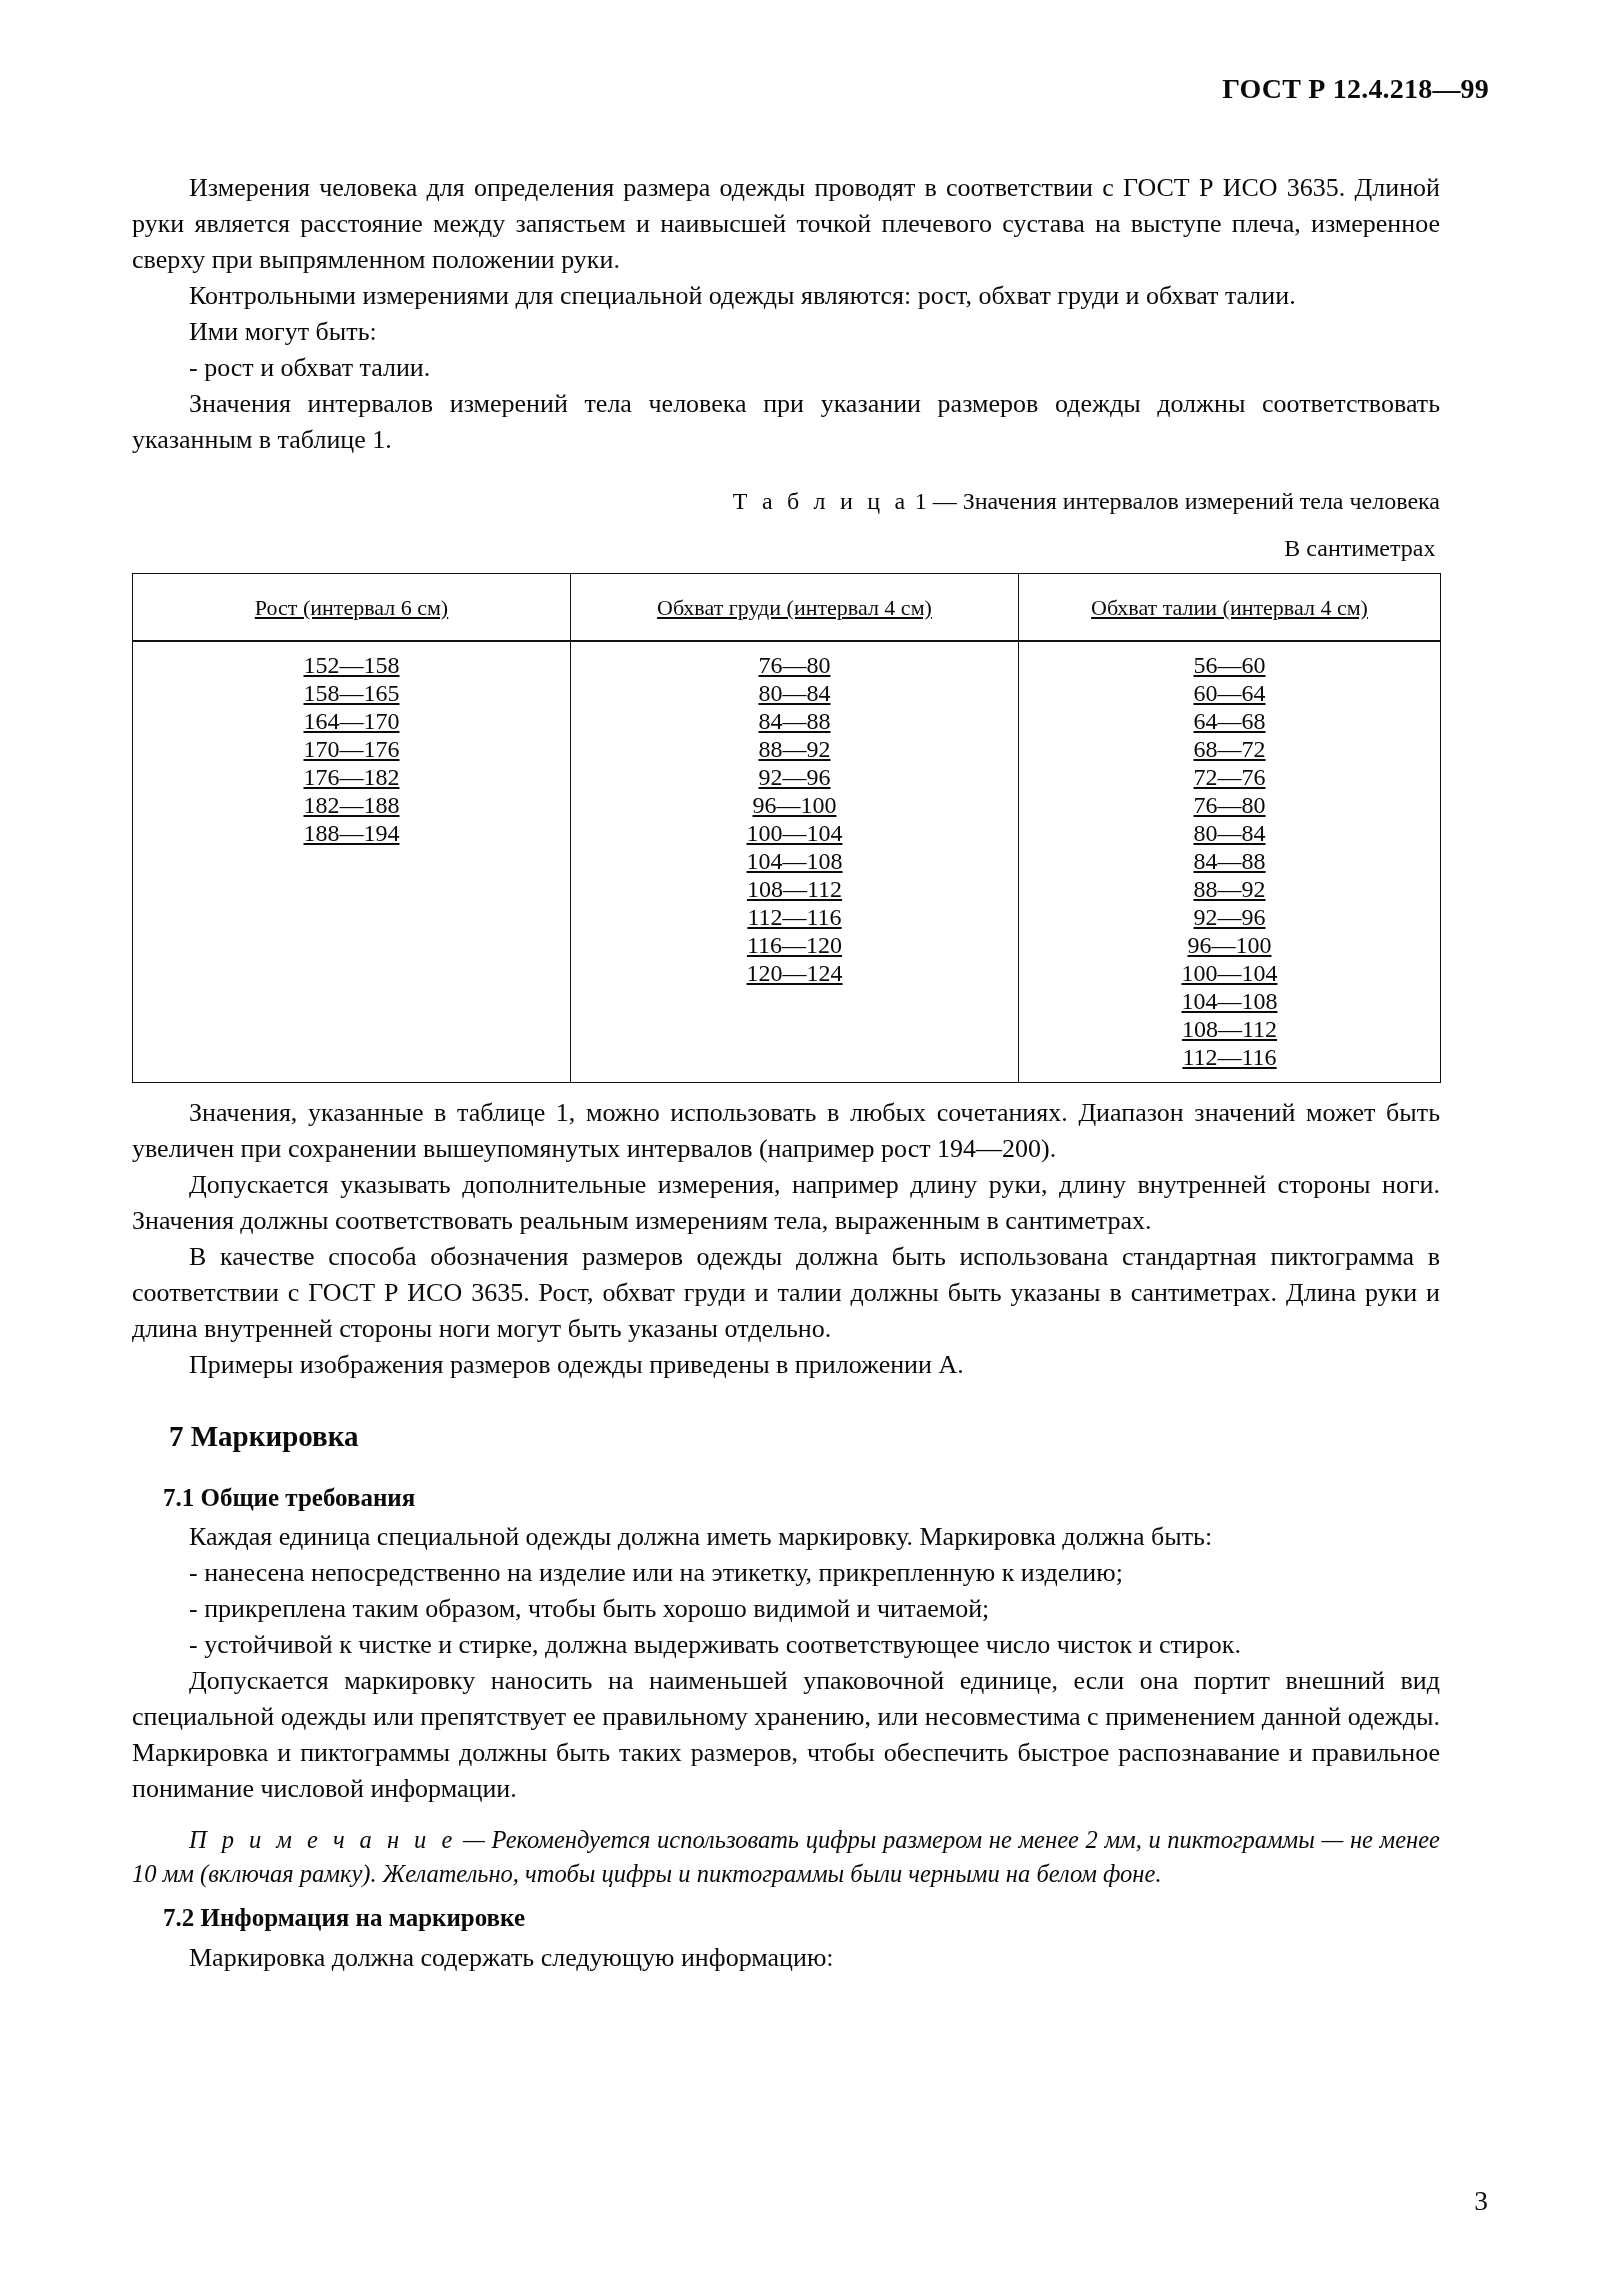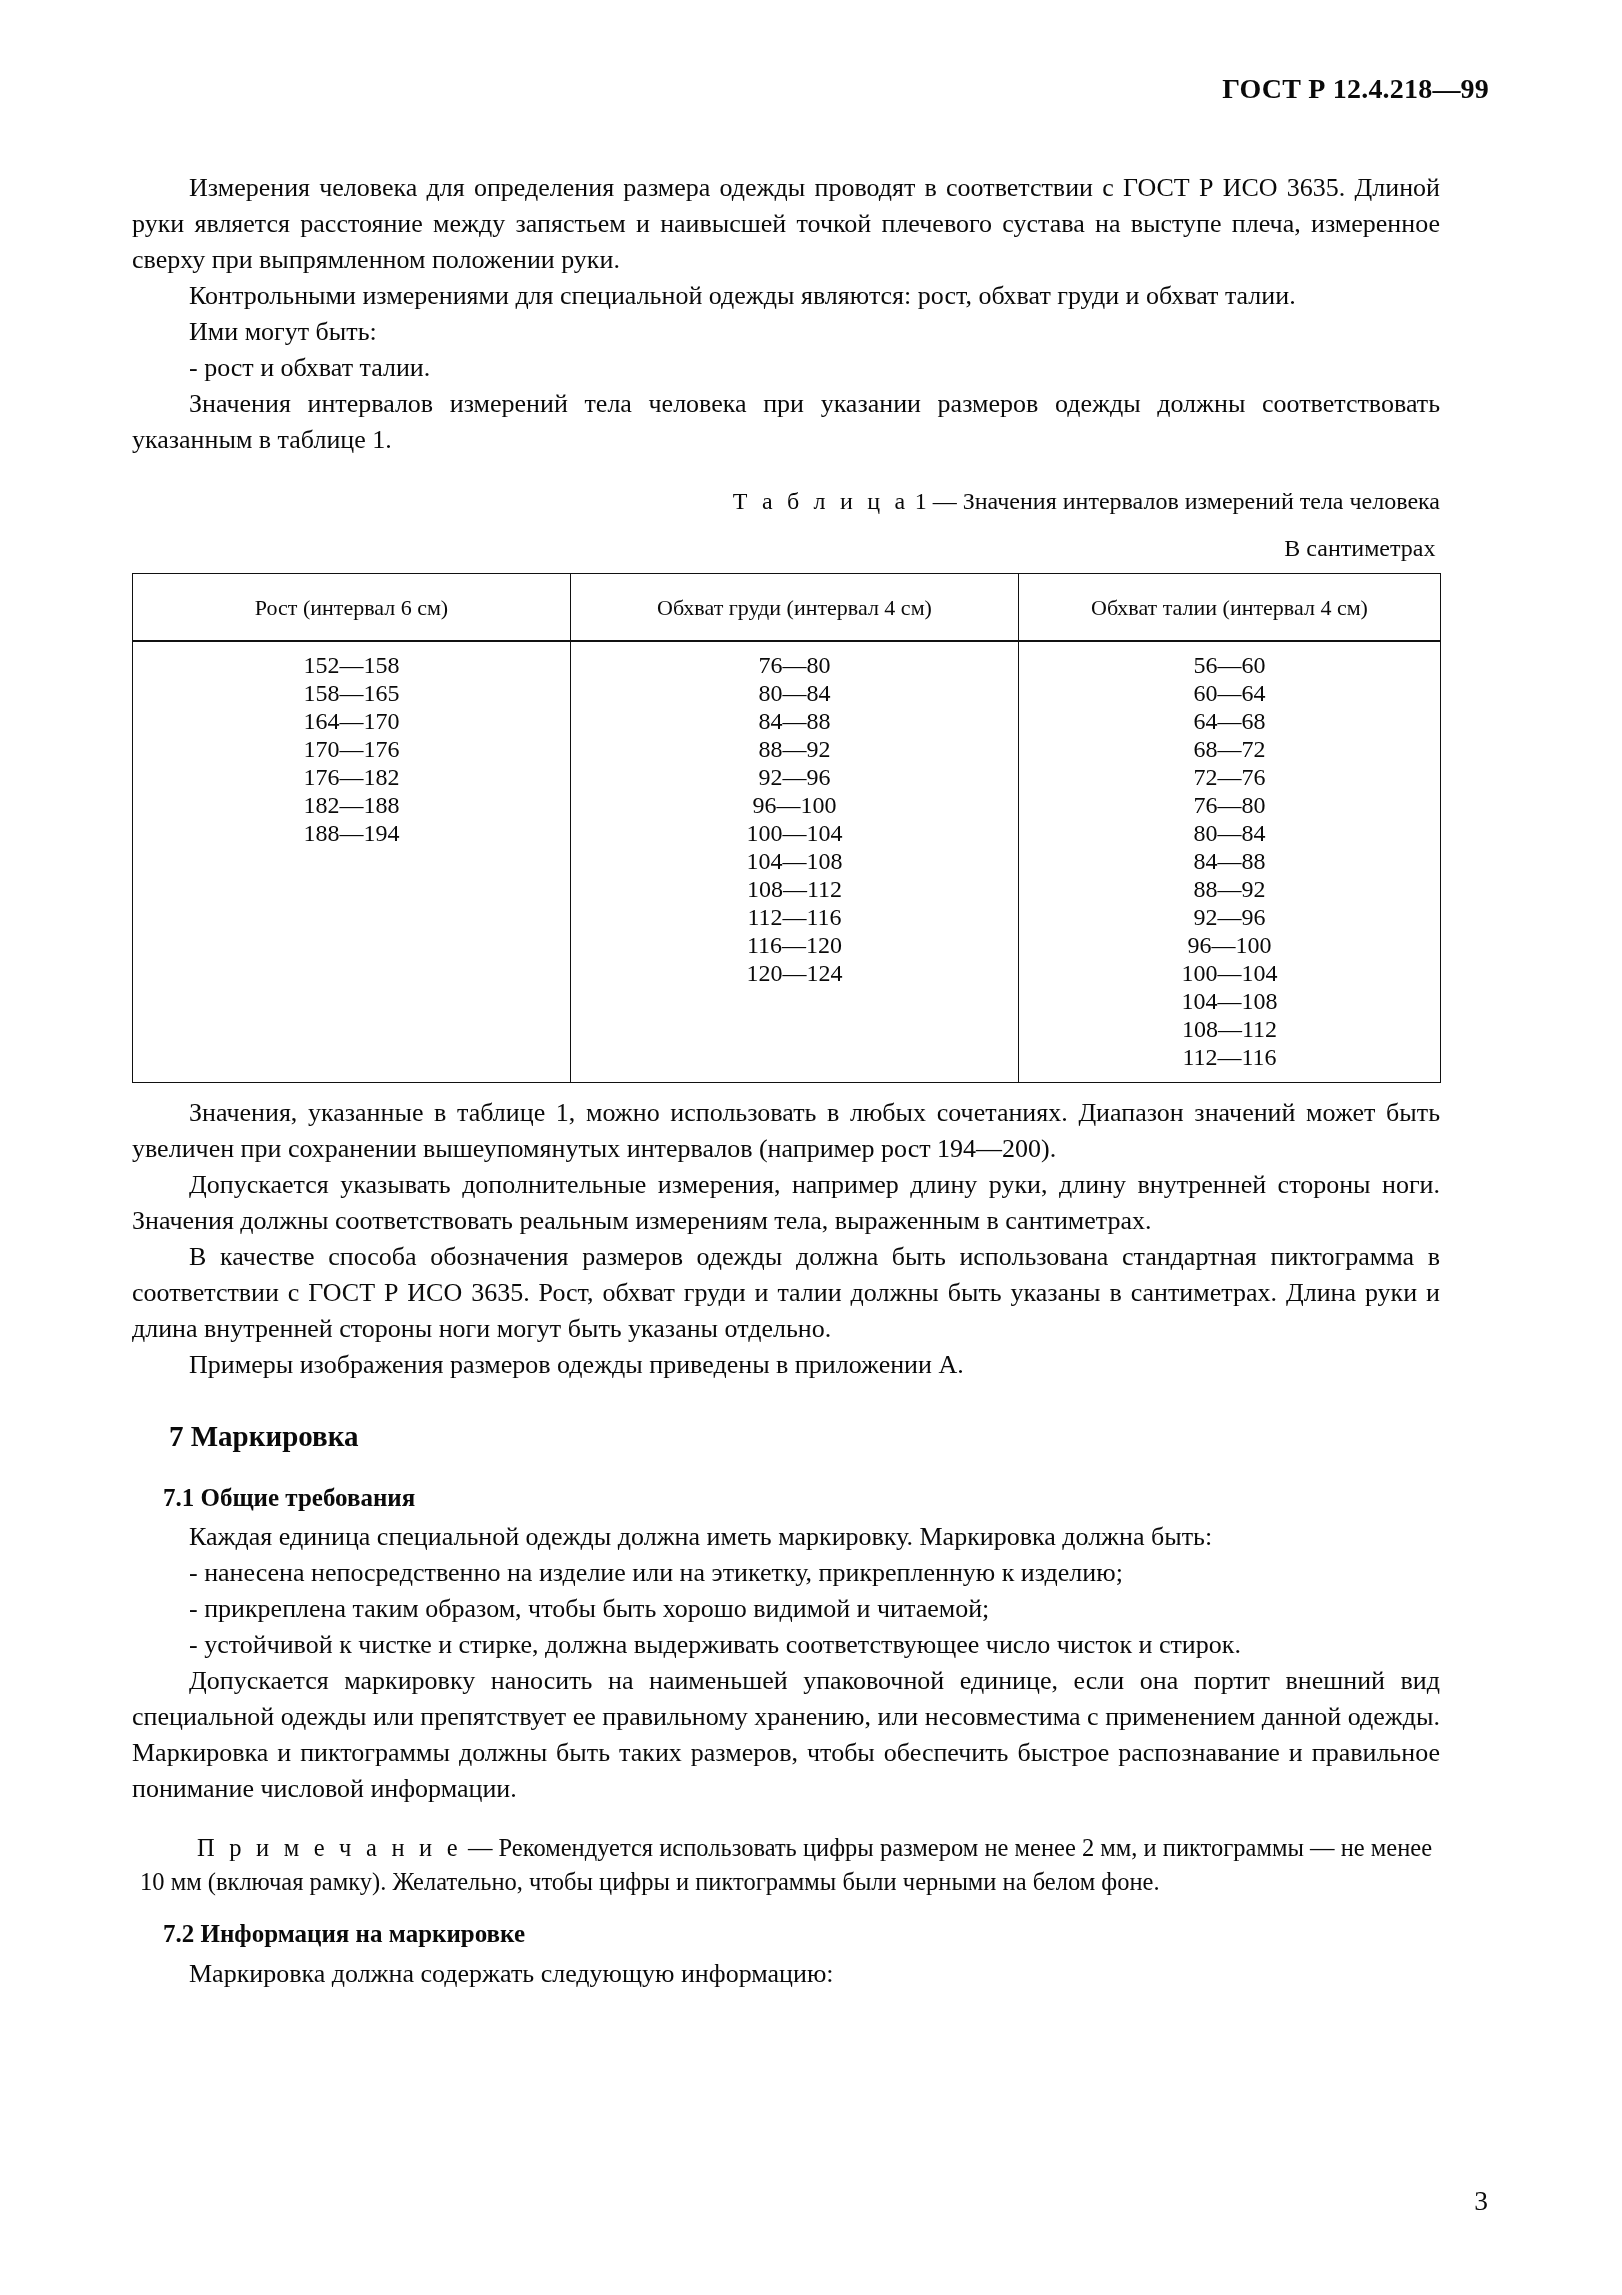"Рост (интервал 6 см)" table.gost { text-decoration: none -> underline }
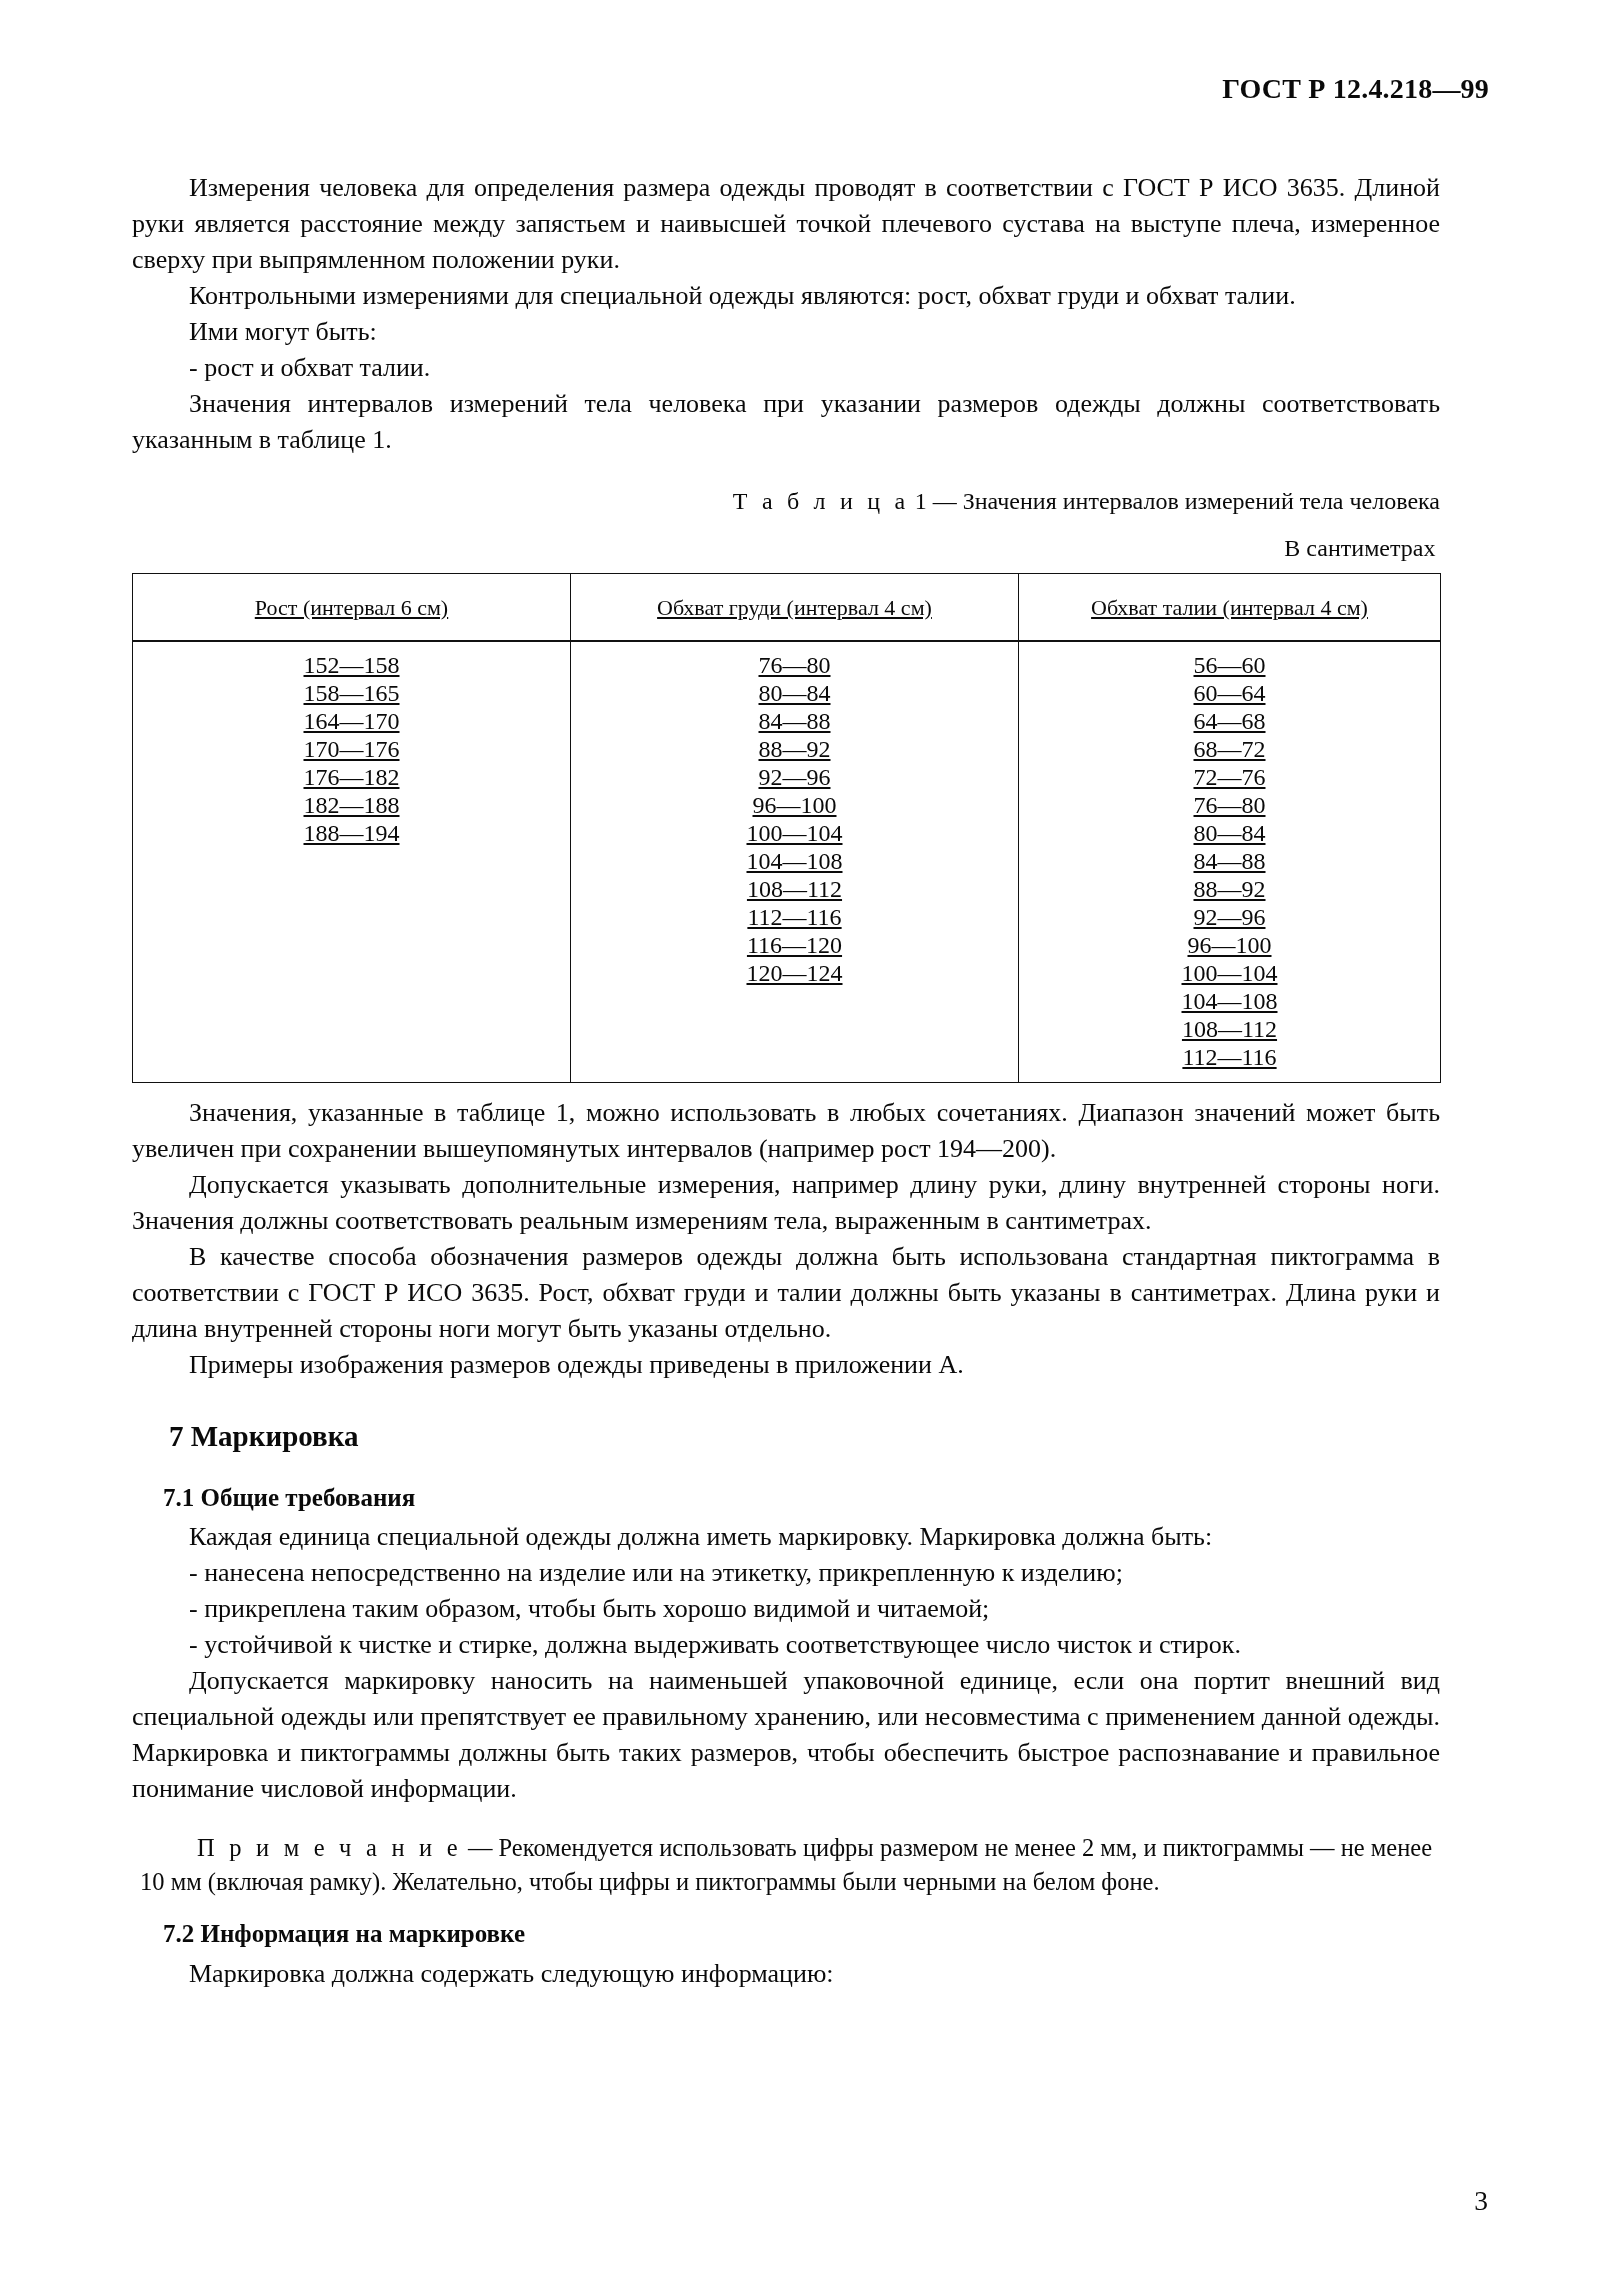"П р и м е" p.note { font-style: none -> italic; margin: 8px -> 0 }
